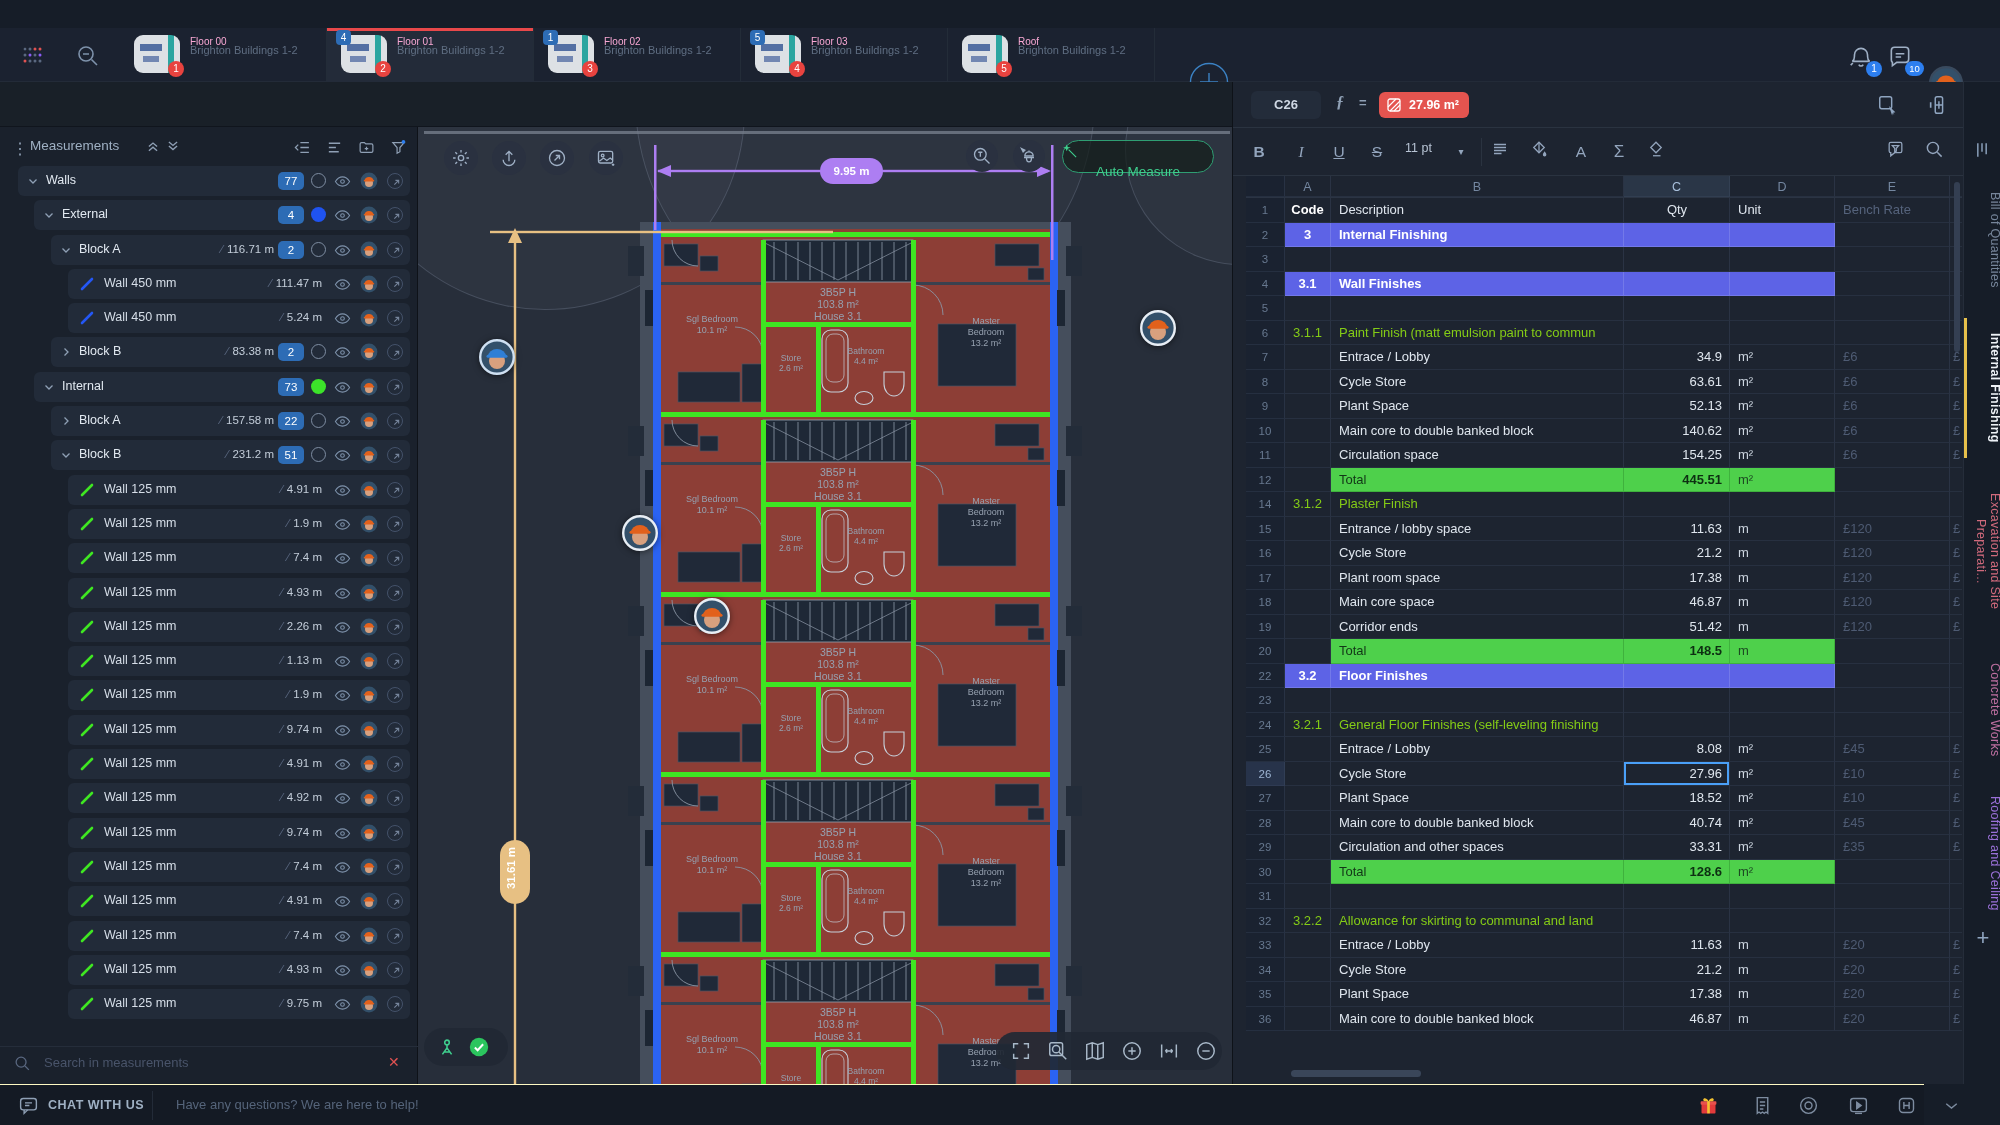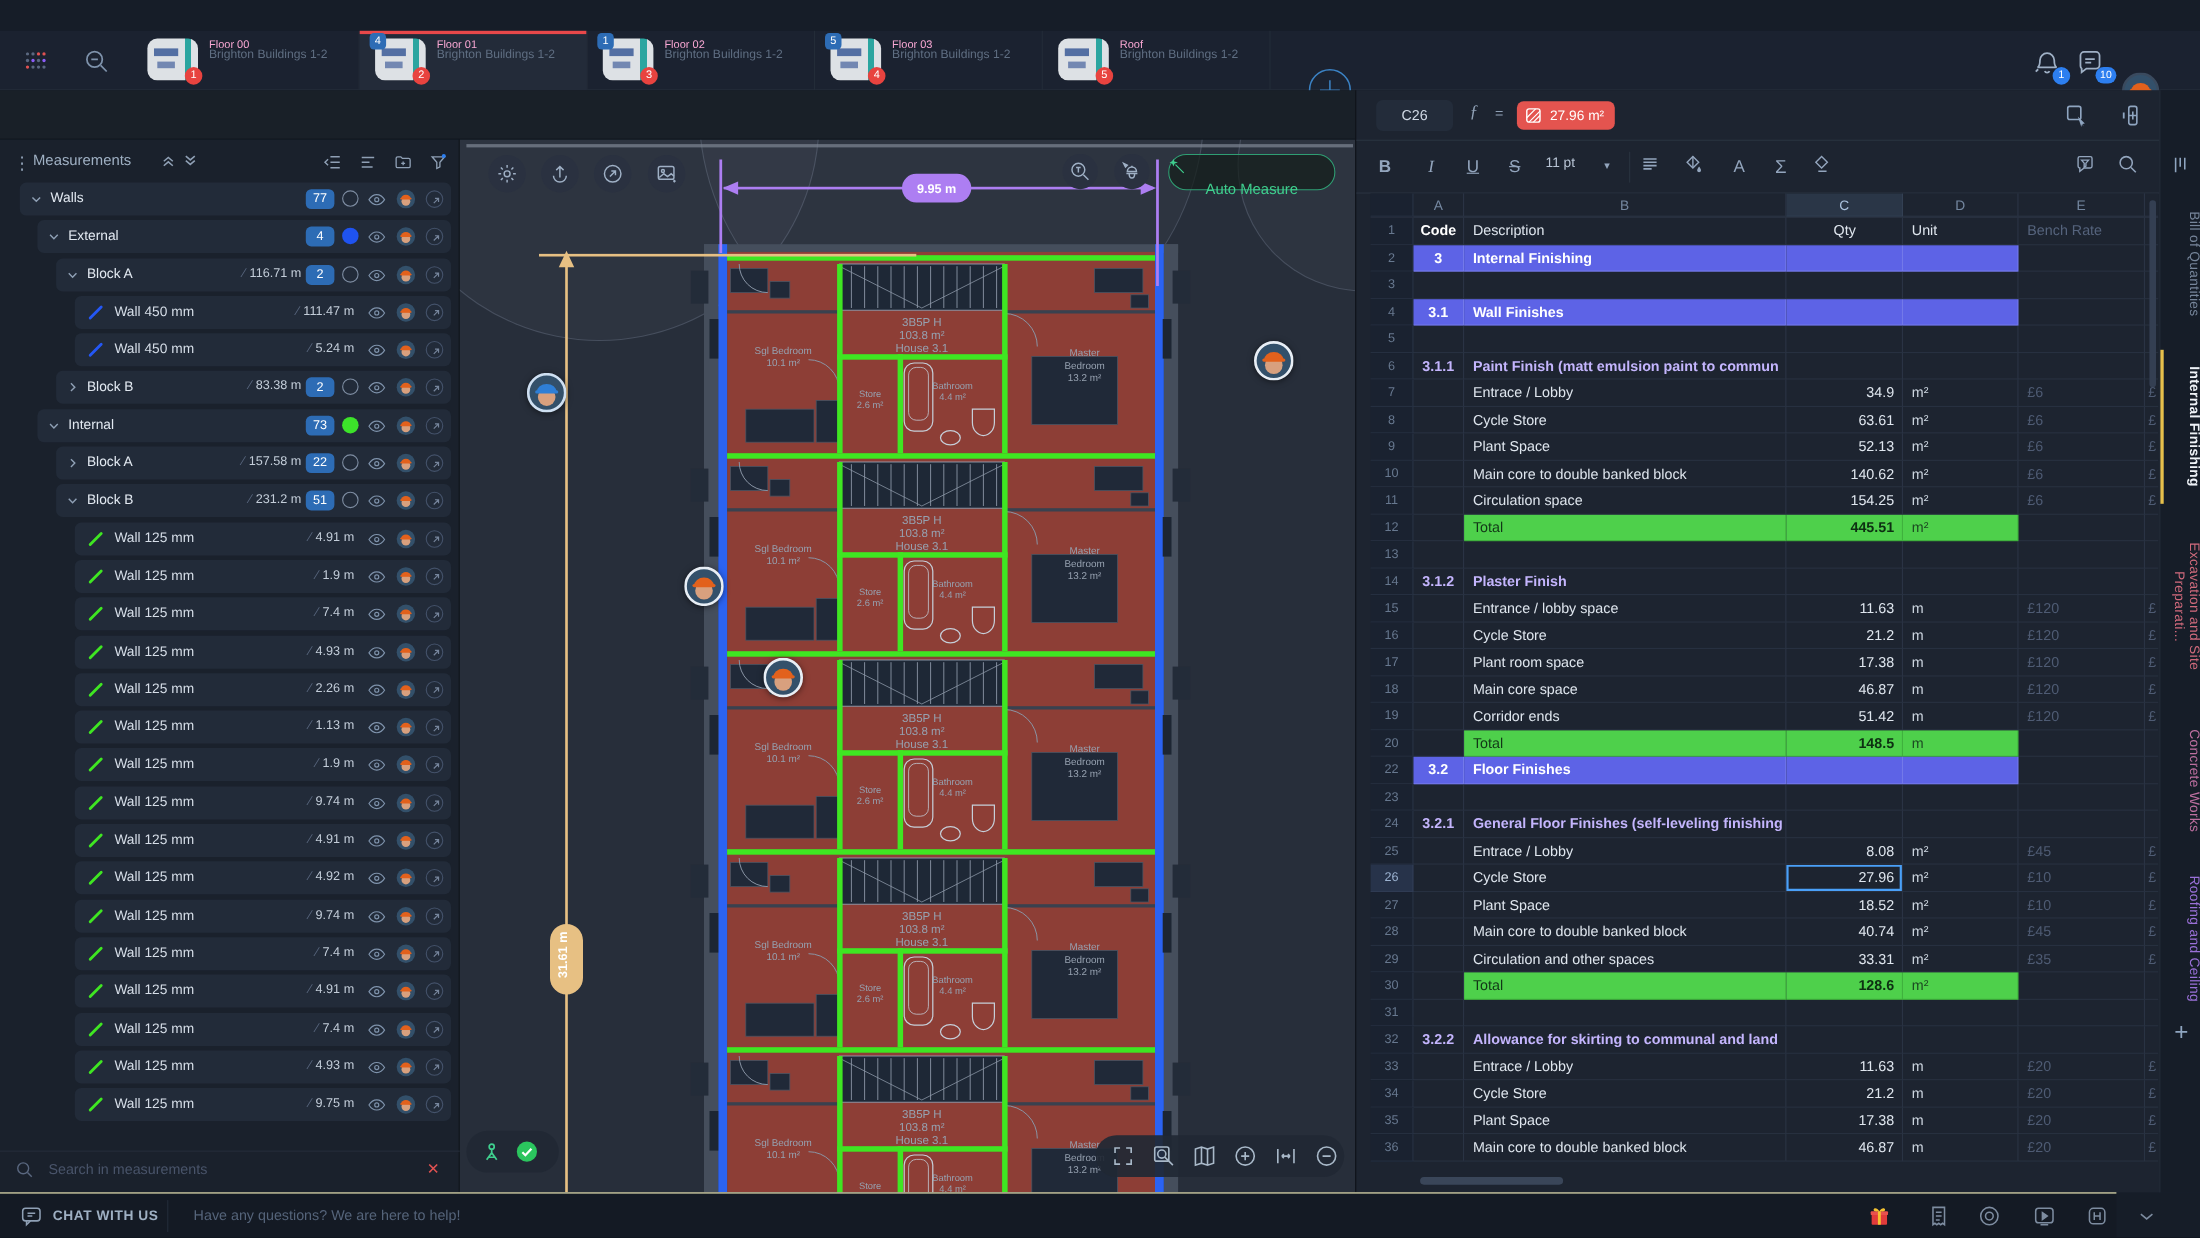"C26" #fbar { font-weight: none -> bold }
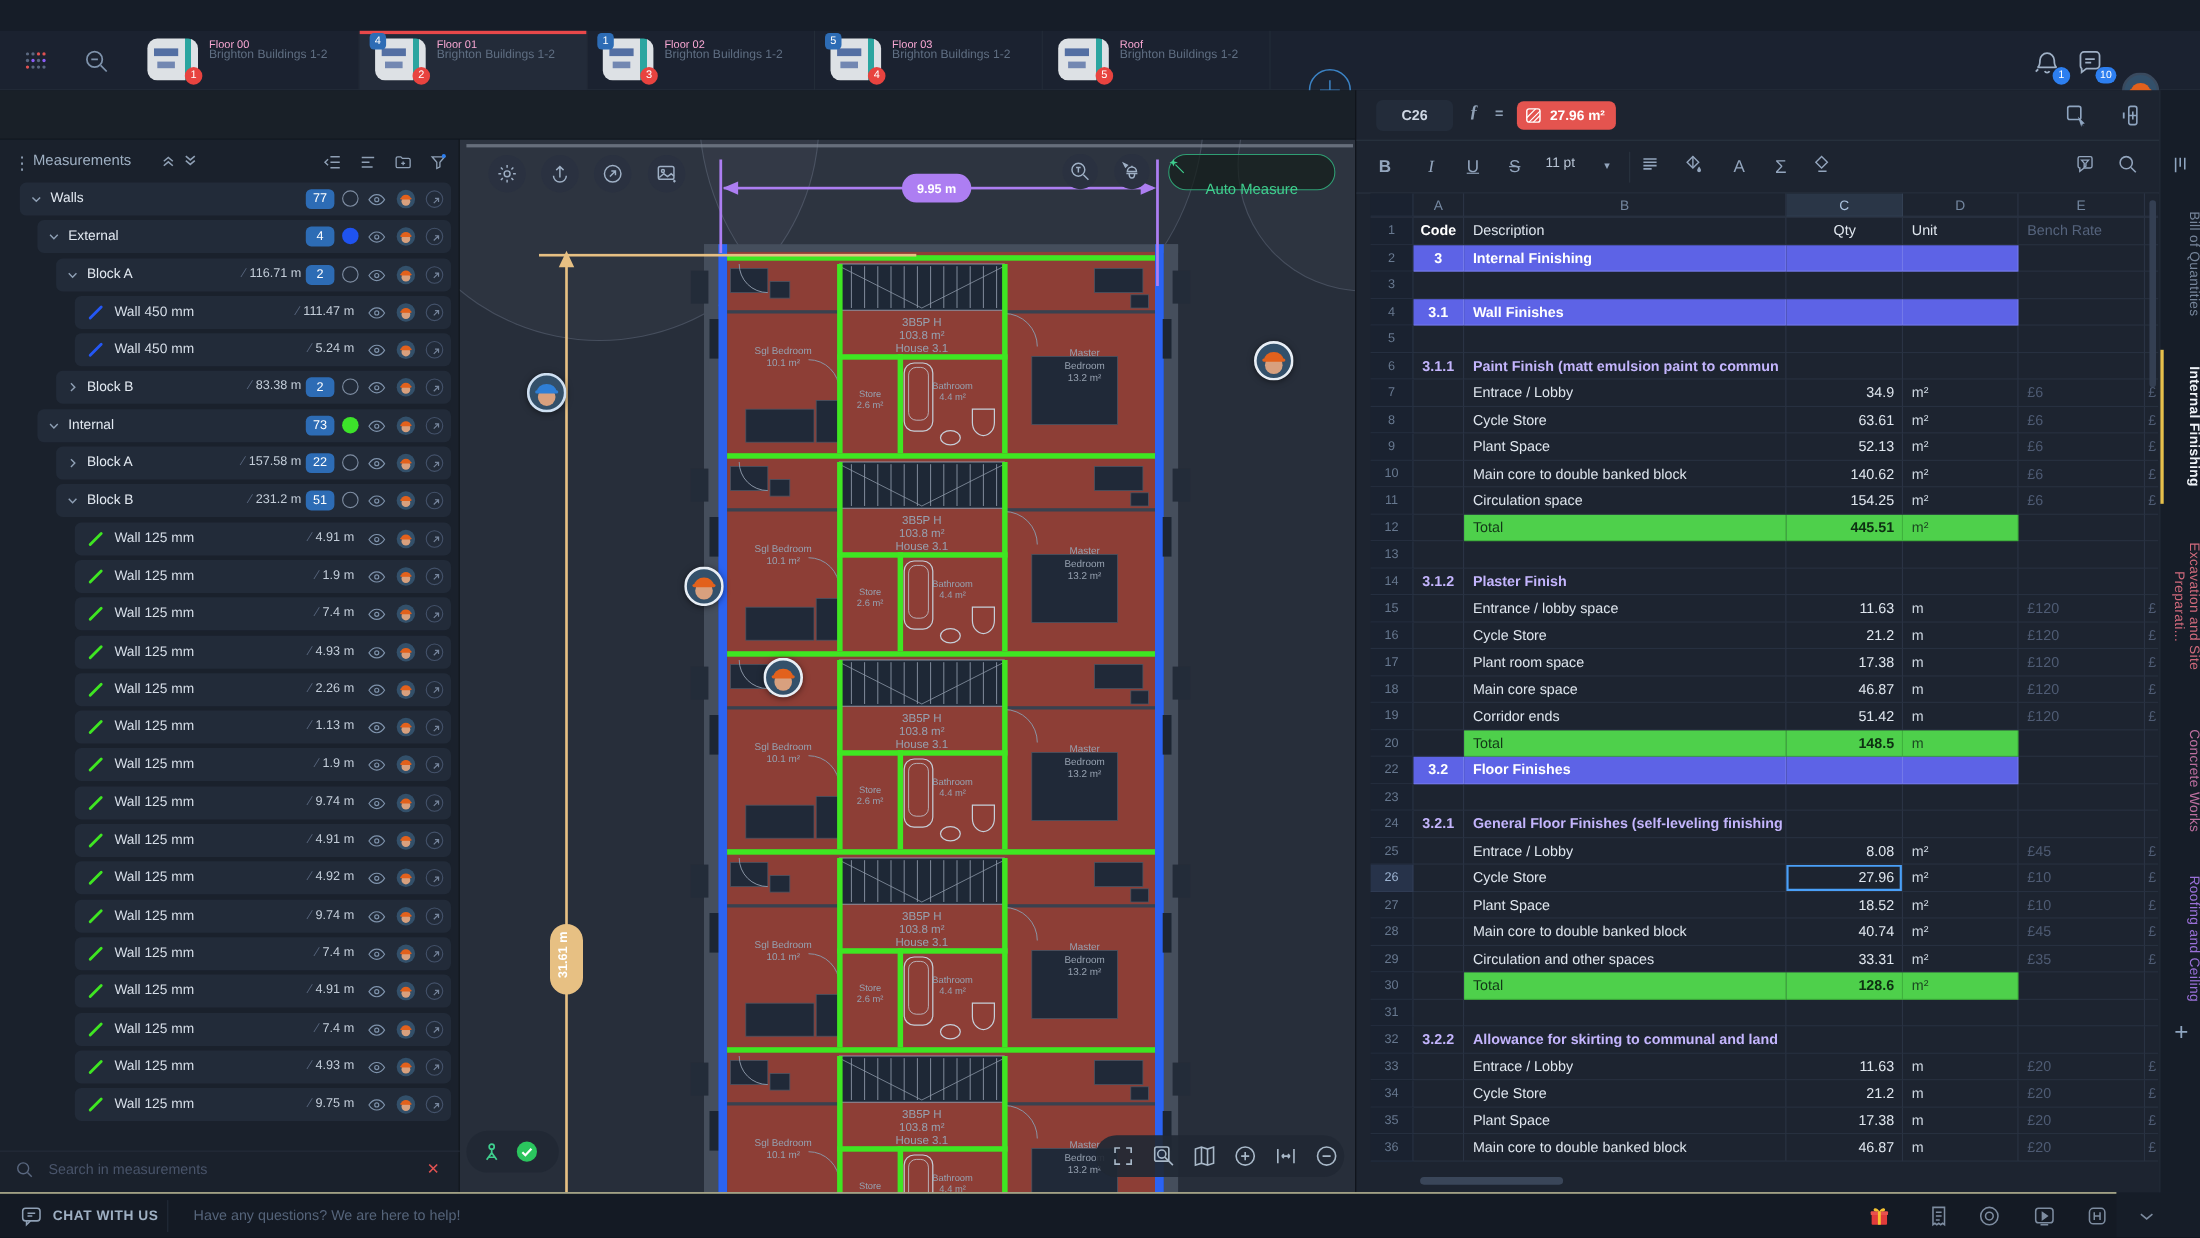"3.1.1" .srow.sub .a,.srow.sub .b { color: #c4b5fd -> #84cc16; font-weight: bold -> normal }
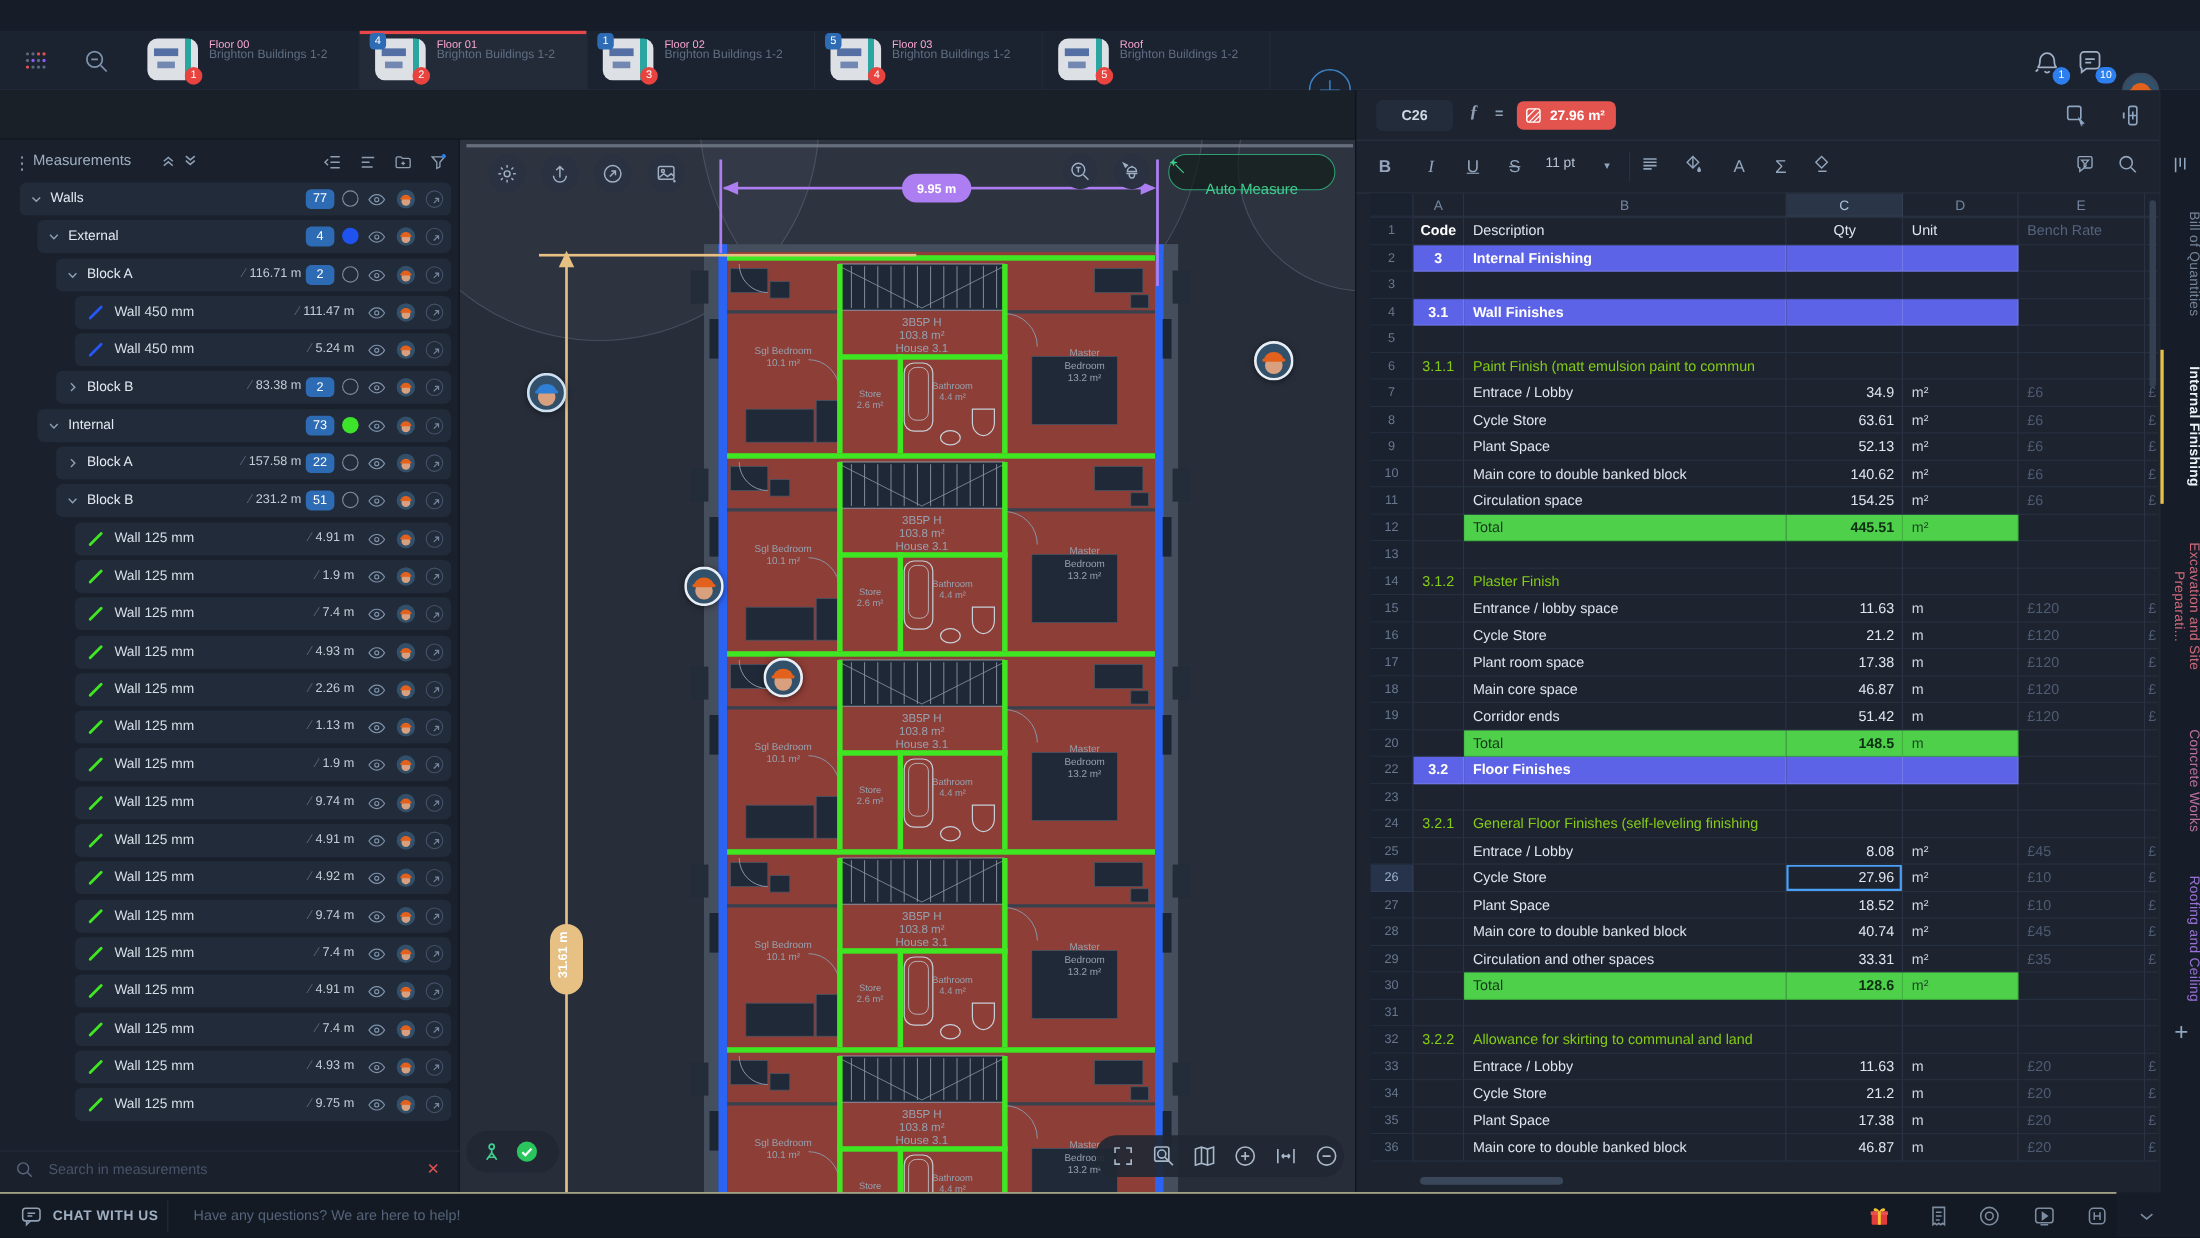"13" div.srow { html: <div> <div>13</div> <div></div> <div></div> <div></div> <div></div> <div></div> <div></div> </div> -> none }
